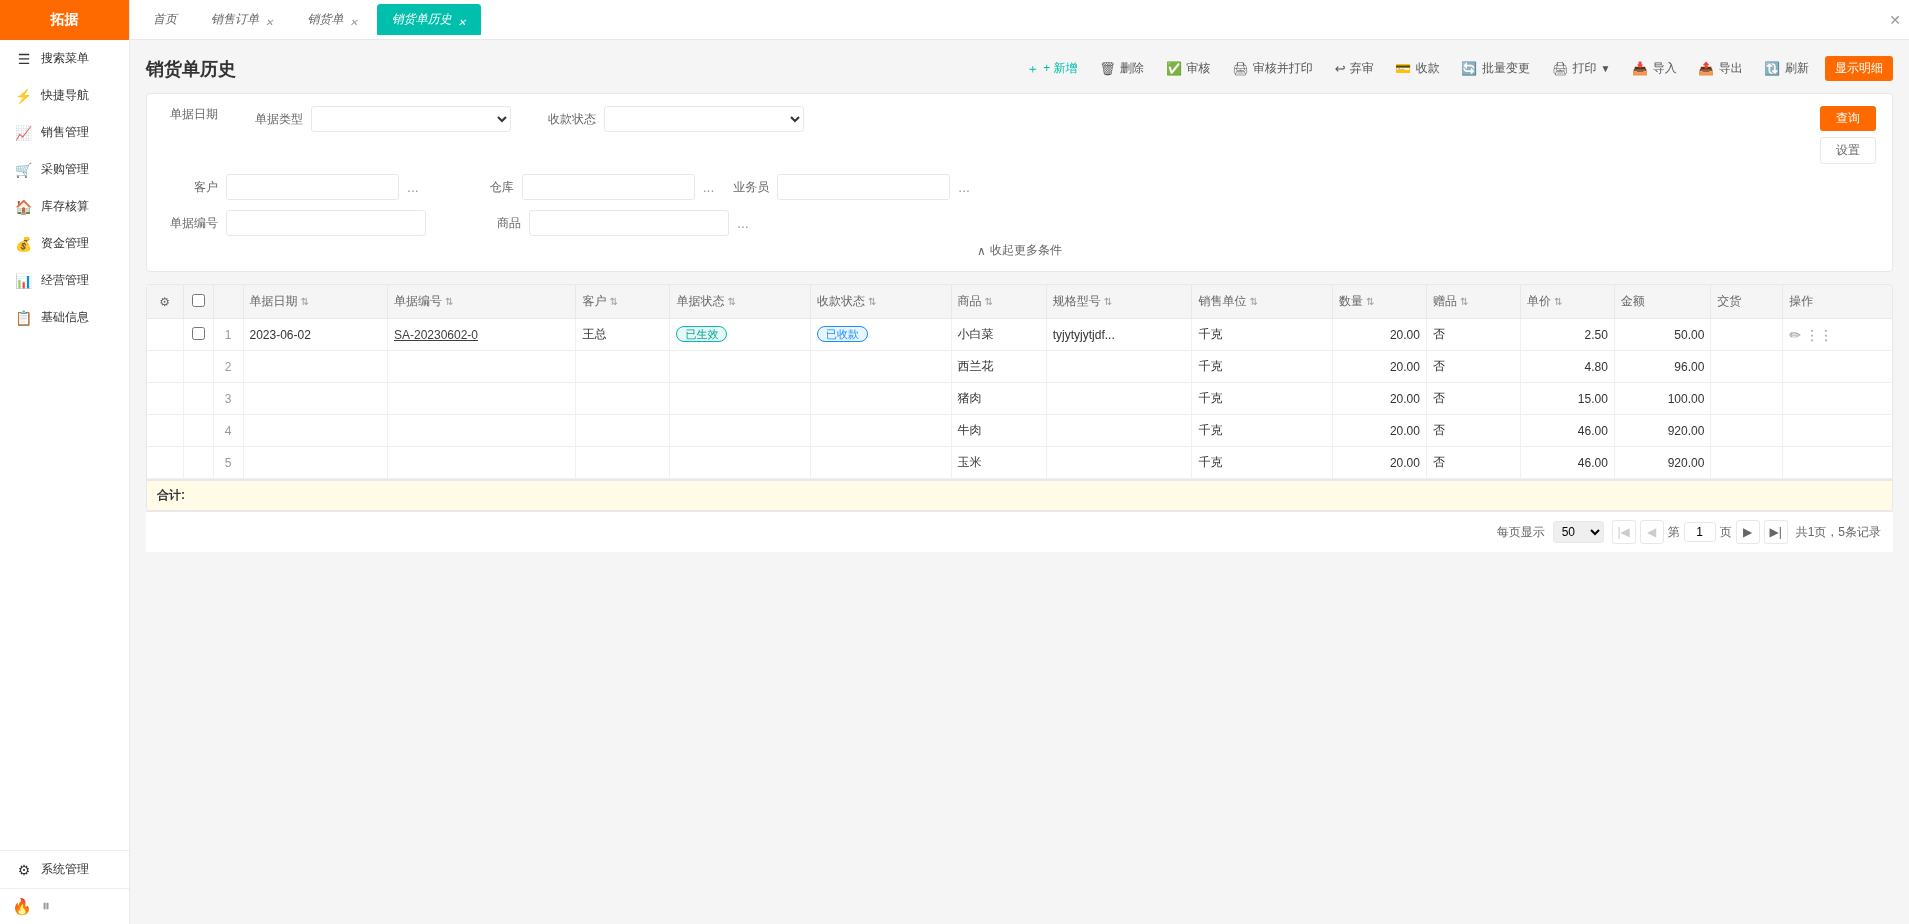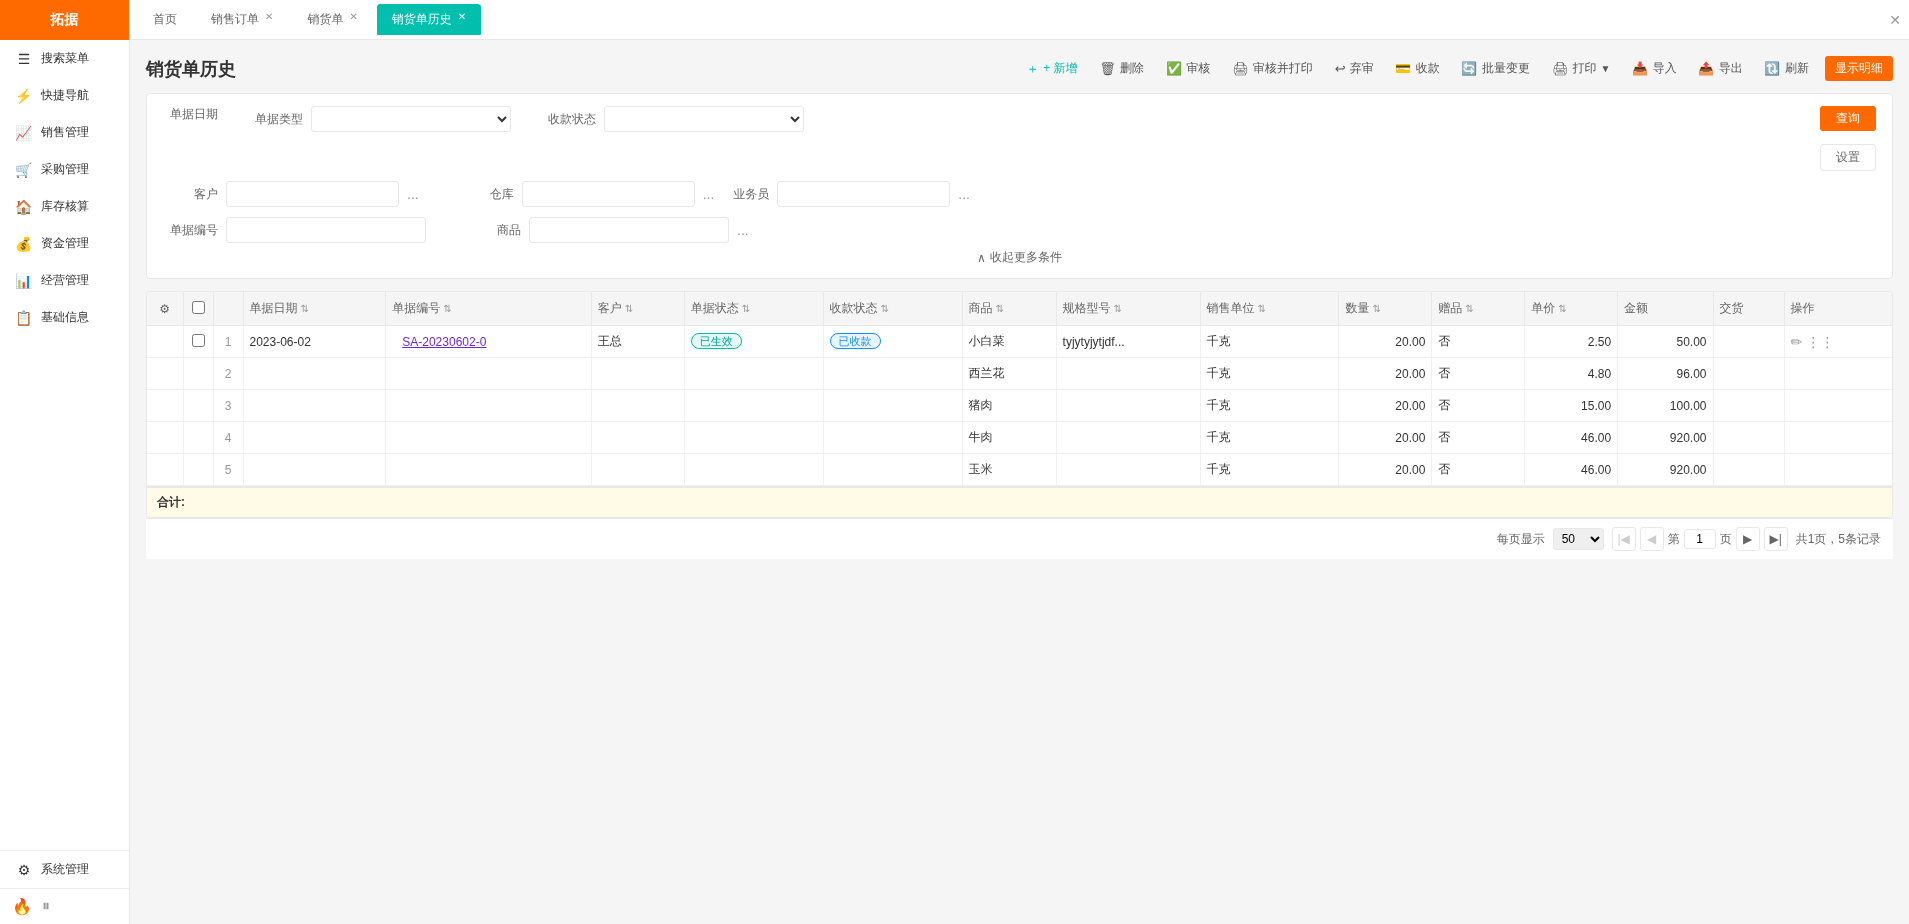"首页" .tab { align-items: flex-start -> flex-end; font-style: none -> italic }
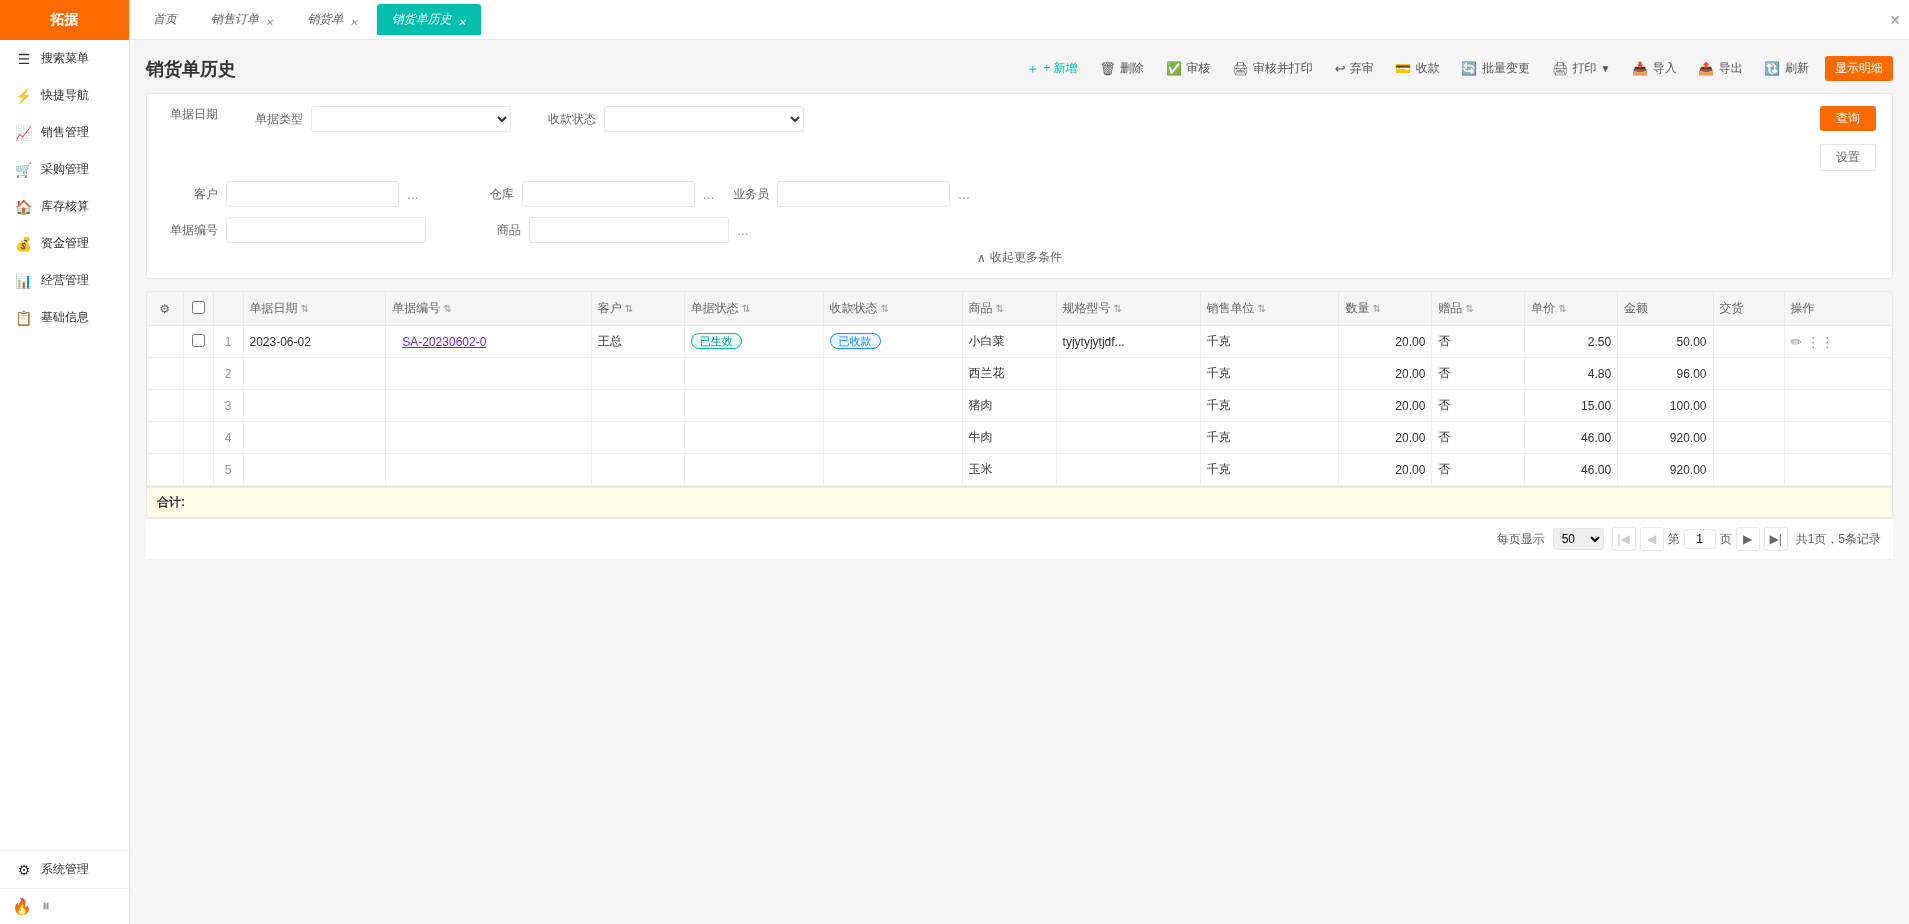"查询" div { gap: 13px -> 6px }
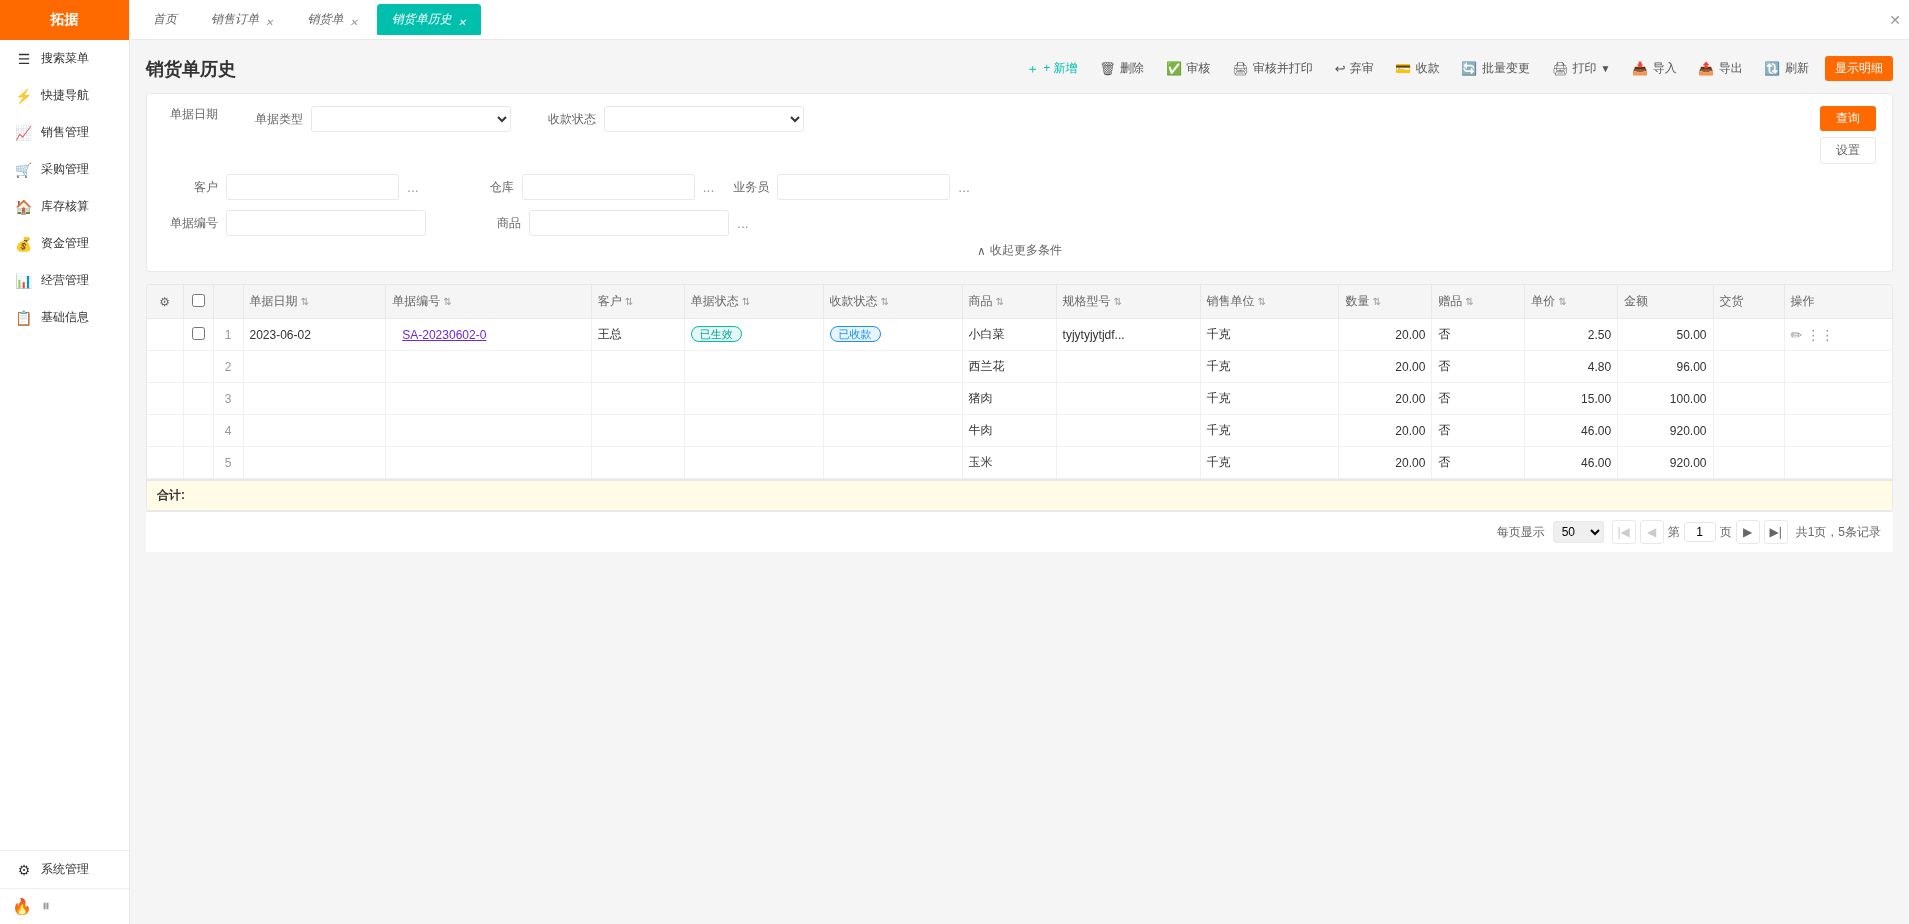"SA-20230602-0" .link-text { color: #6d28d9 -> #404040; margin-left: 10px -> none }
